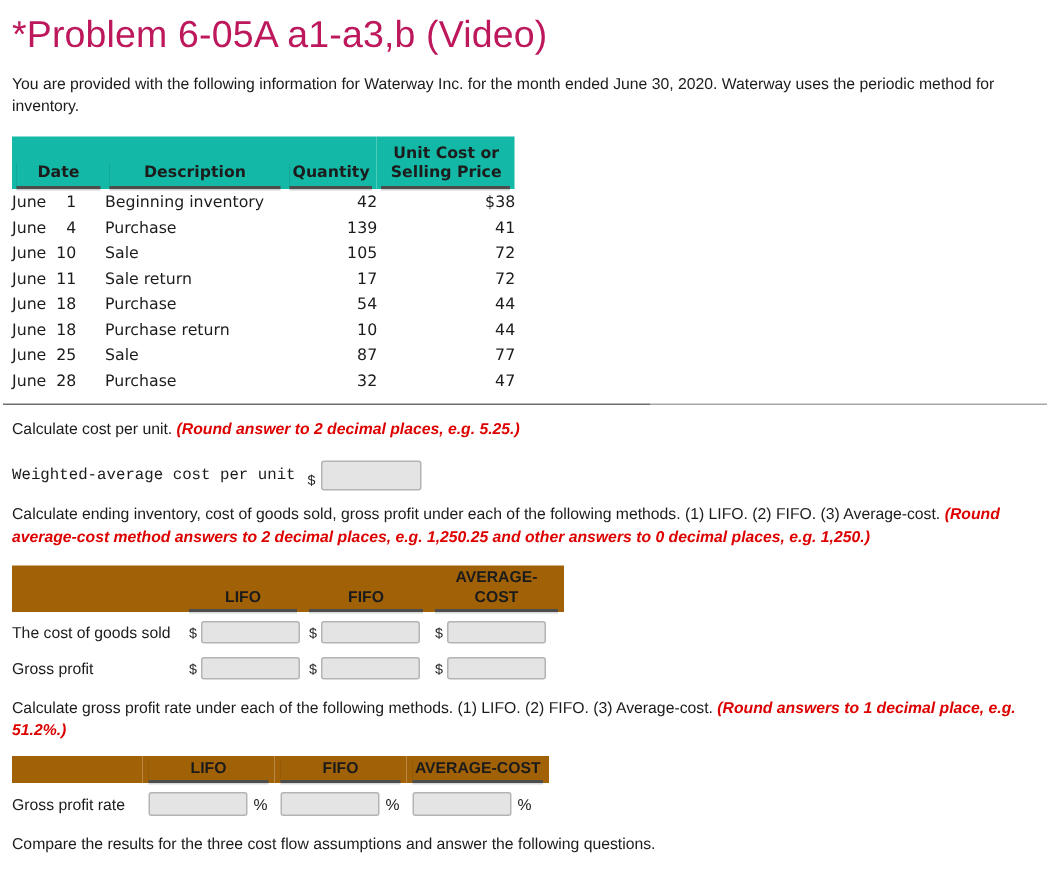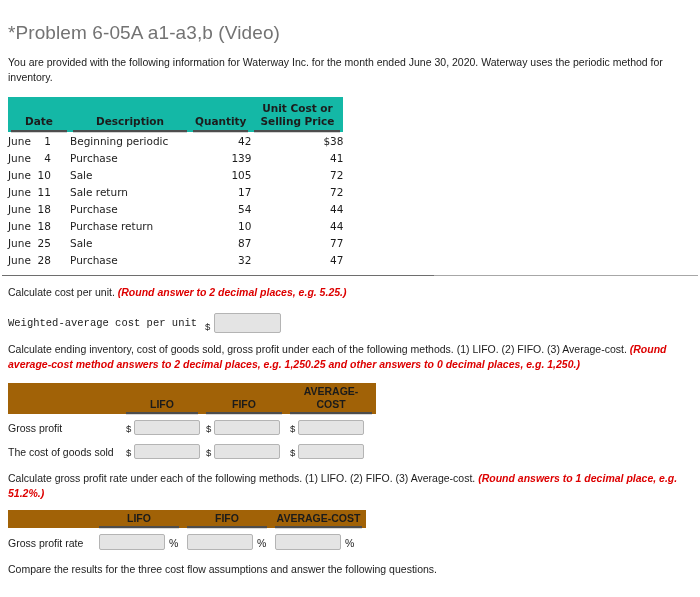"*Problem 6-05A a1-a3,b (Video)" h1.title { color: #737373 -> #be185d; font-size: 19px -> 25px; margin: 22px 8px 0 8px -> 9px 8px 0 8px }
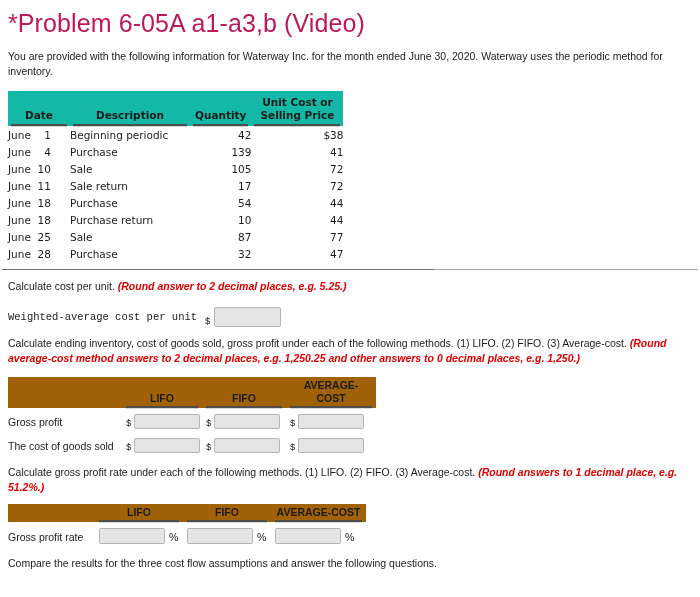"Beginning periodic" td.c-desc { text: periodic -> inventory }
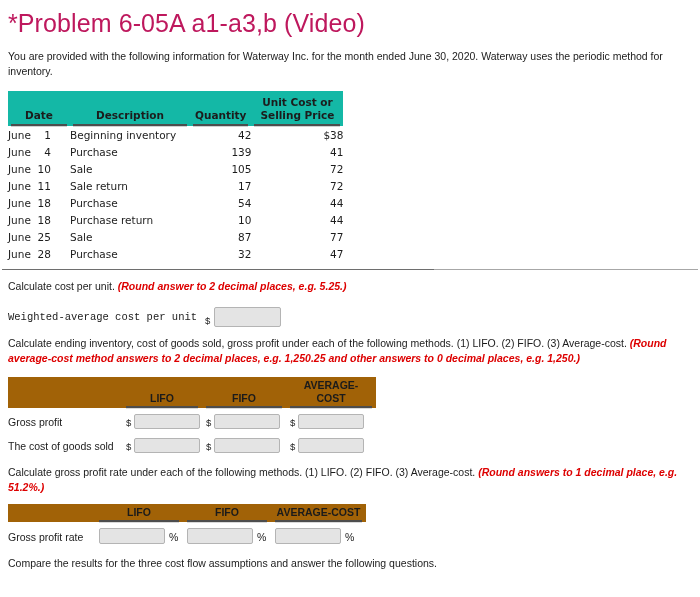"Gross profit" tr { order: before "The cost of goods sold" -> after "The cost of goods sold" }
